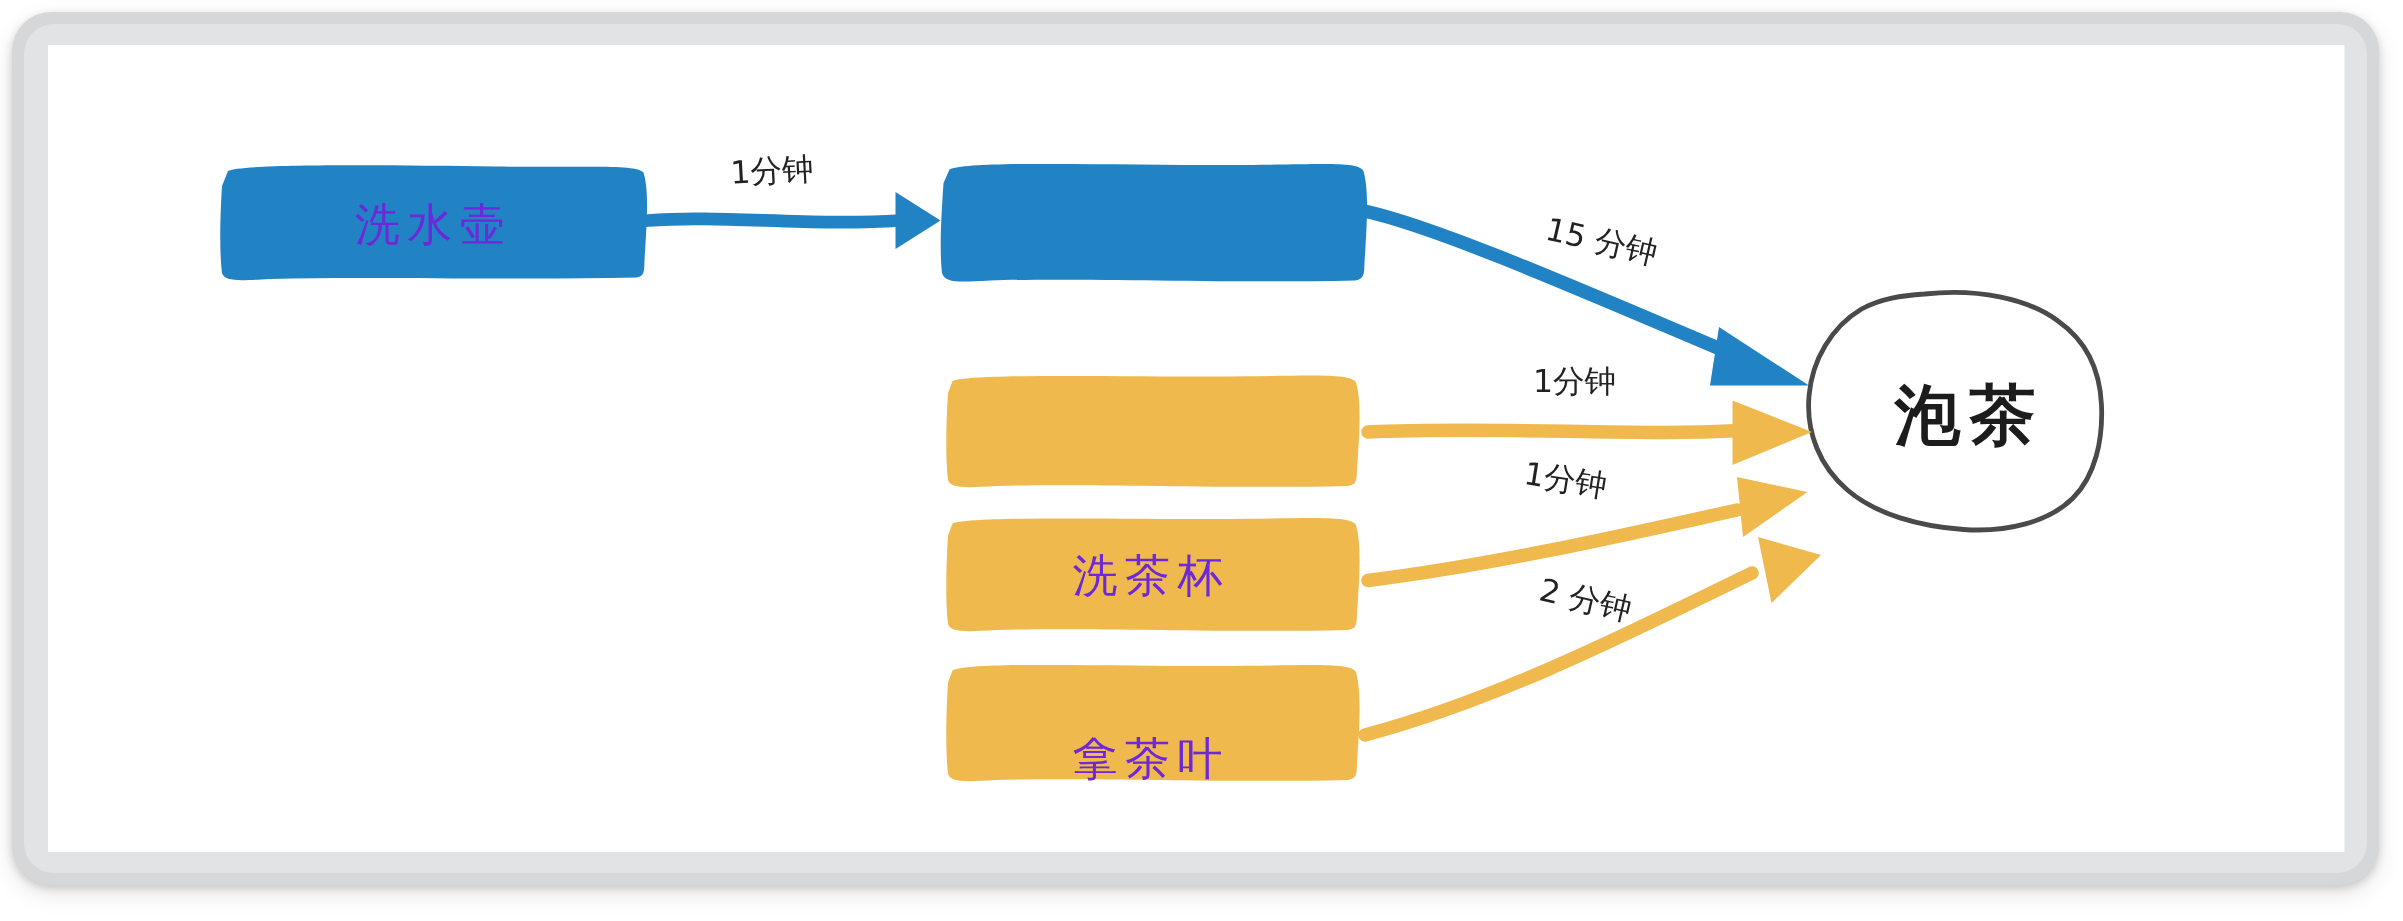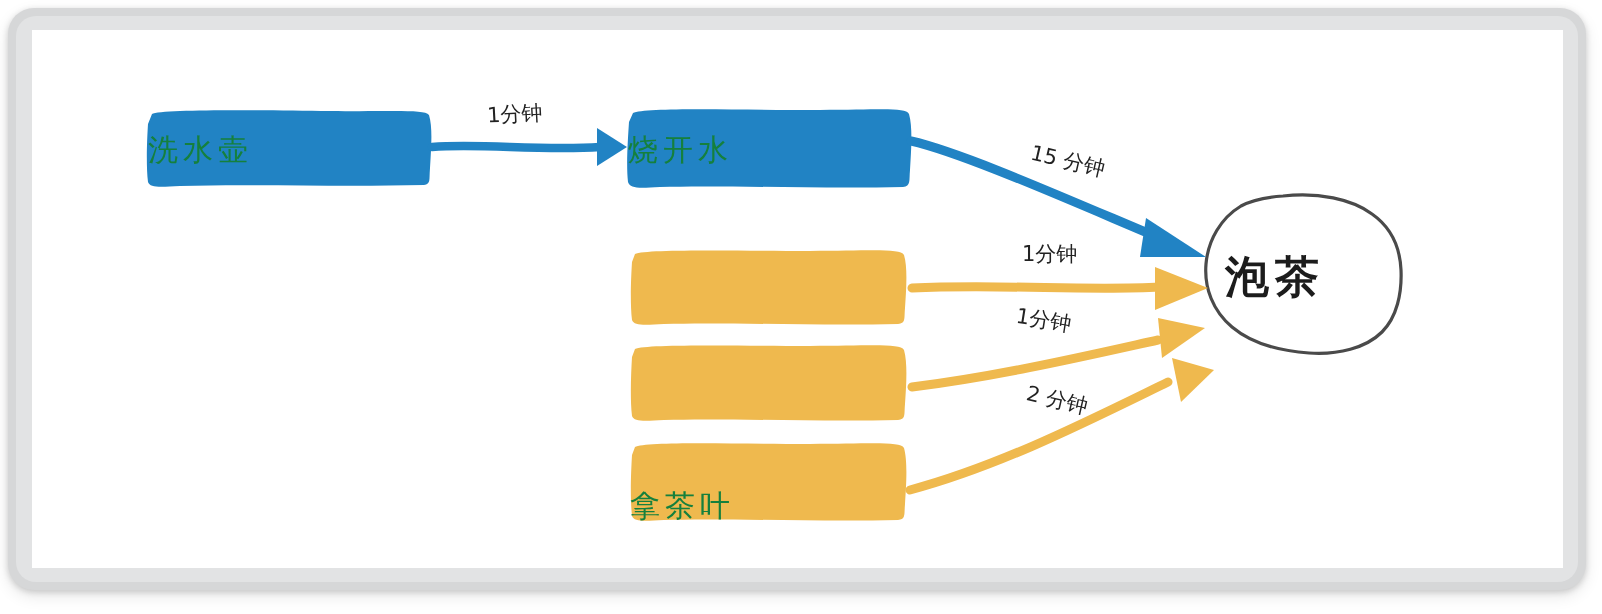"洗水壶" .node-label { color: #15803d -> #6d28d9; text-align: none -> center }
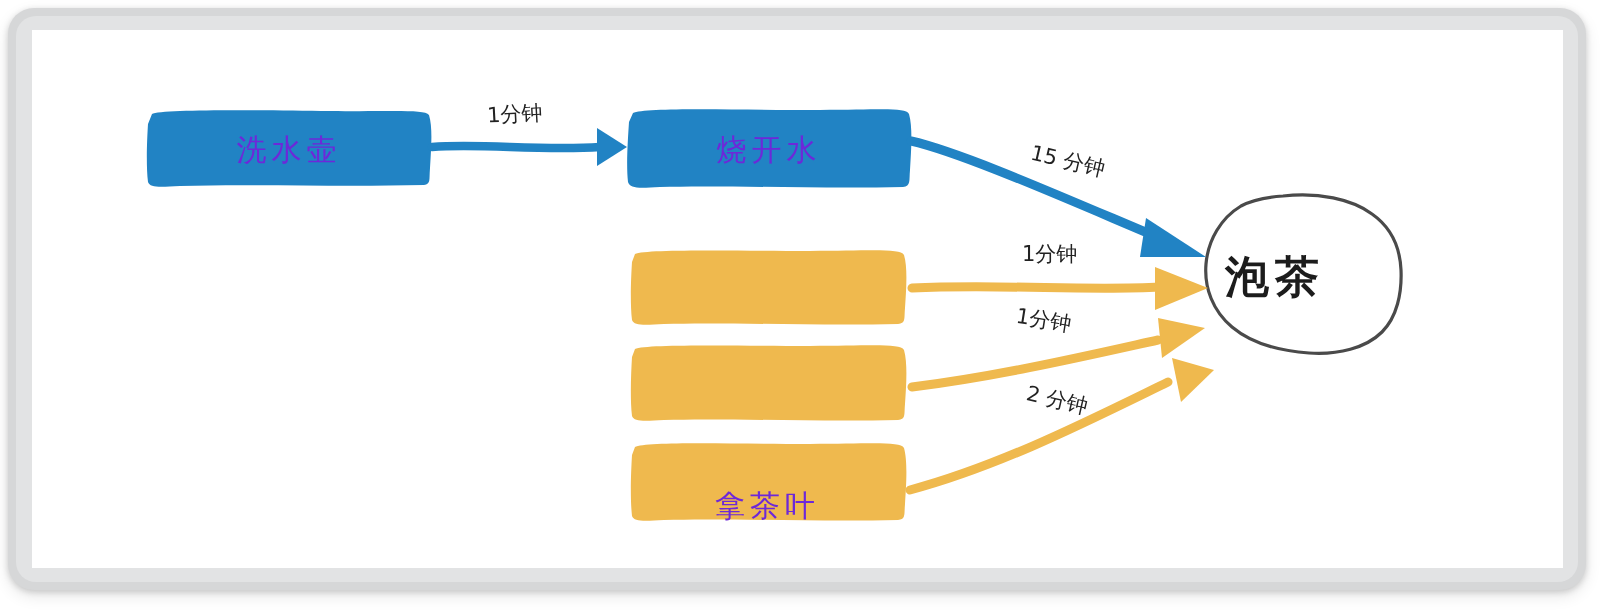"烧开水" div.node-label { html: <div>烧开水</div> -> none }
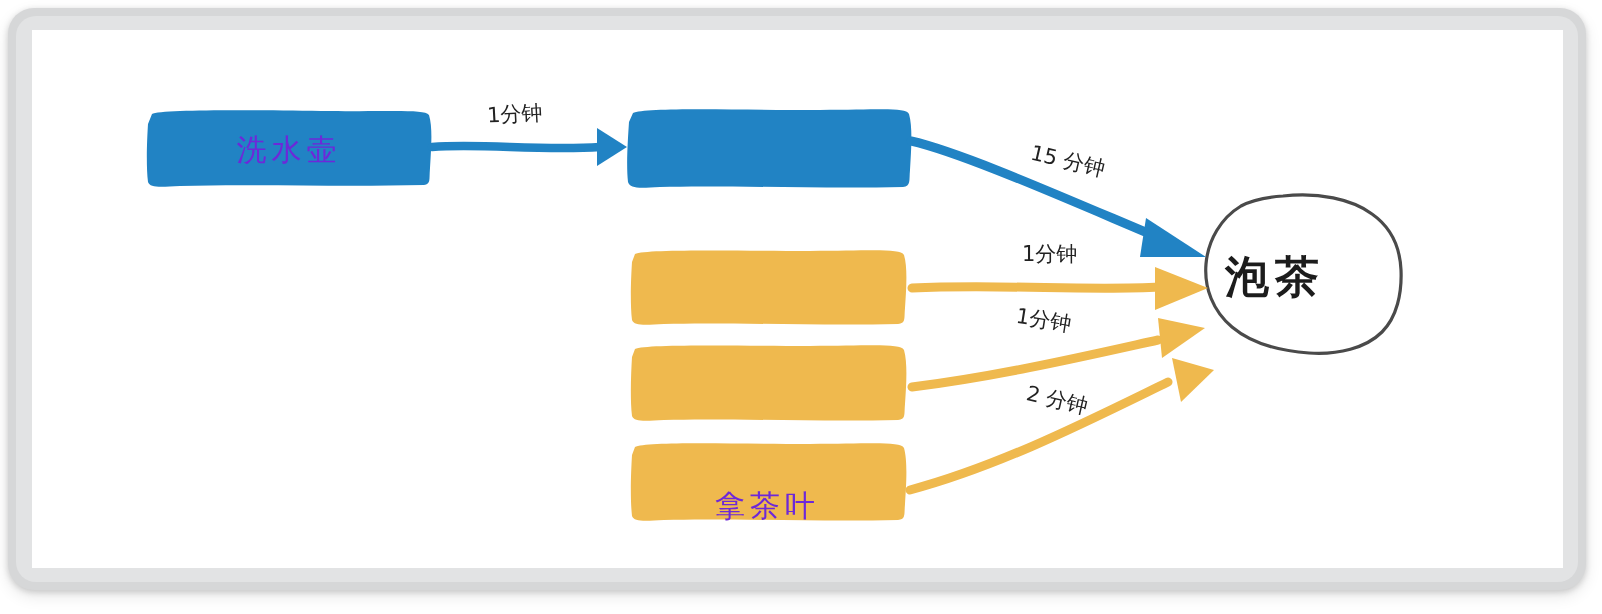"泡茶" div.goal-label { left: 1167px -> 1205px }
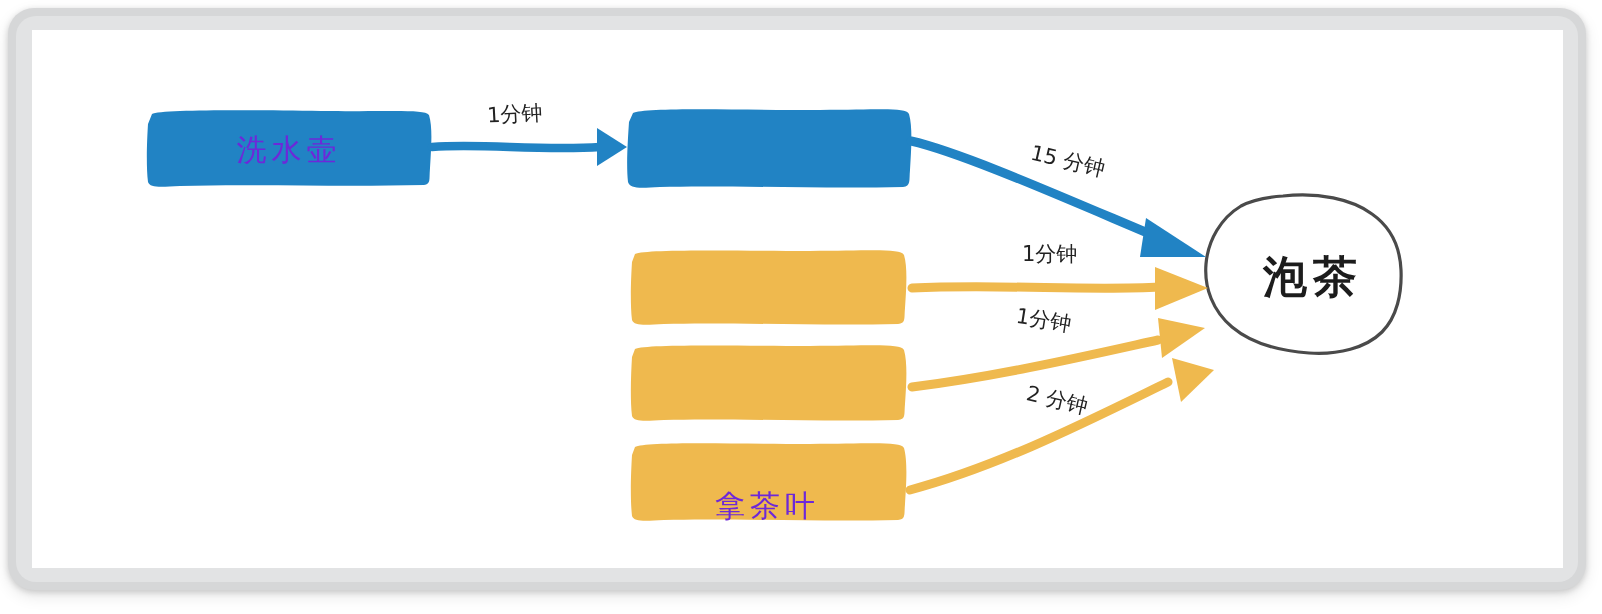"洗茶杯" div.node-label { html: none -> <div>洗茶杯</div> }
